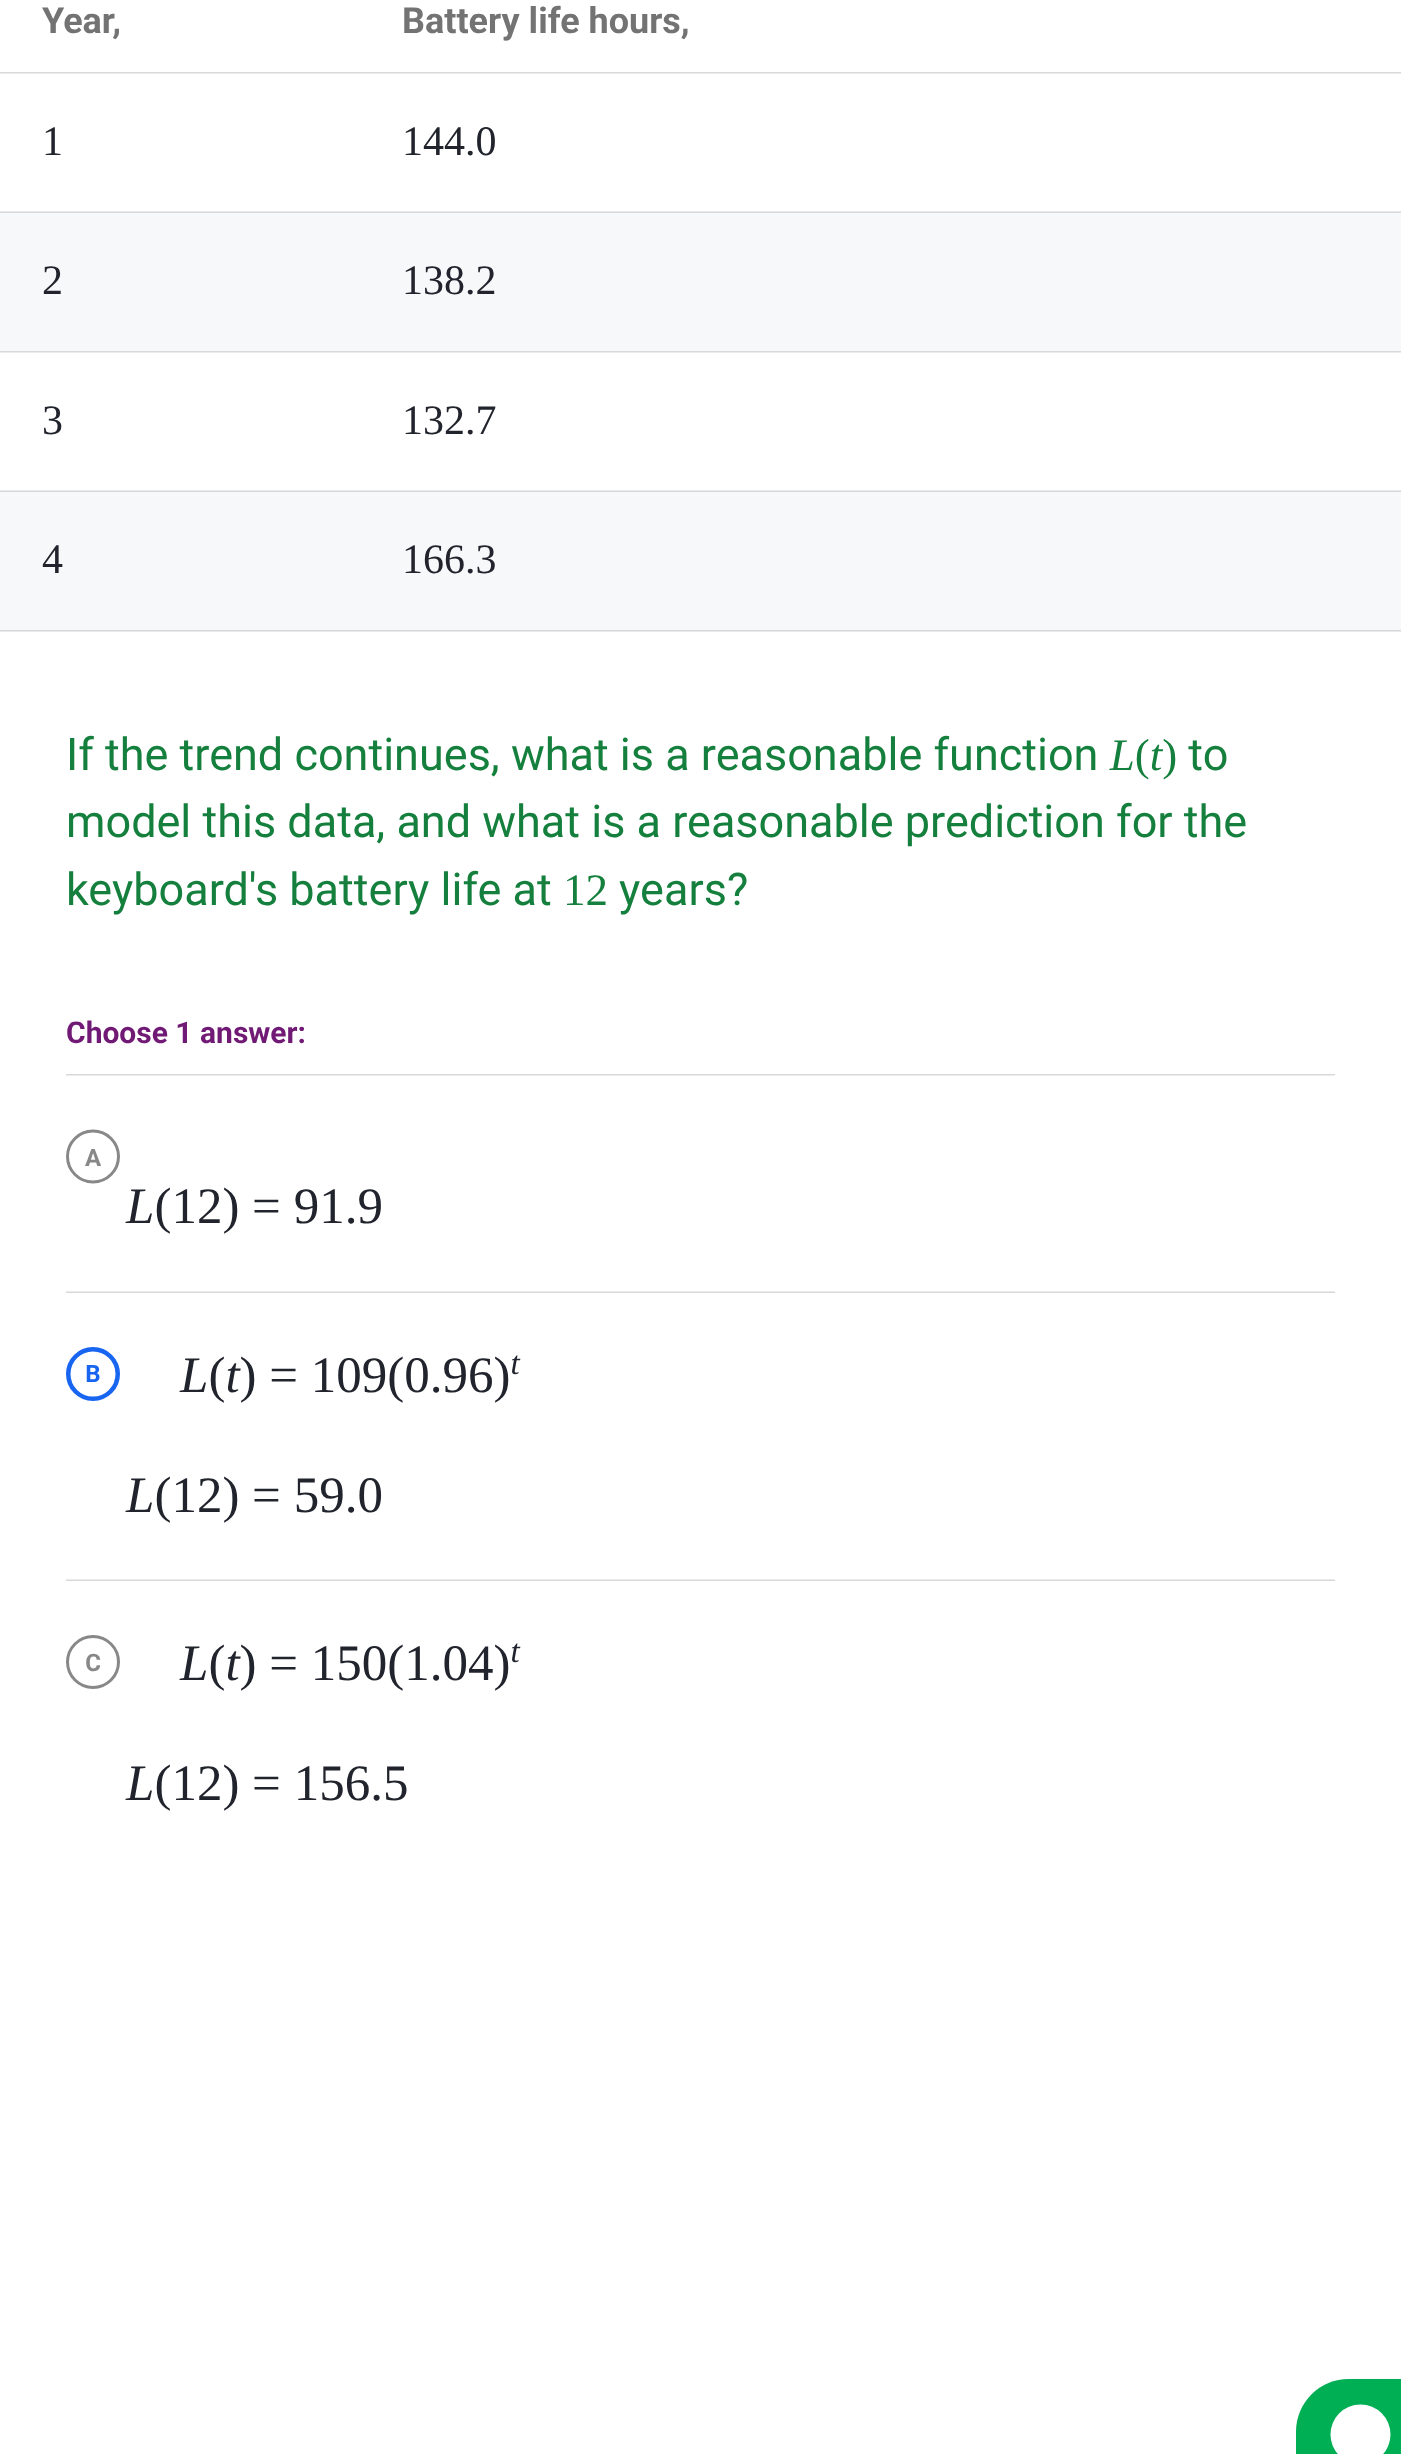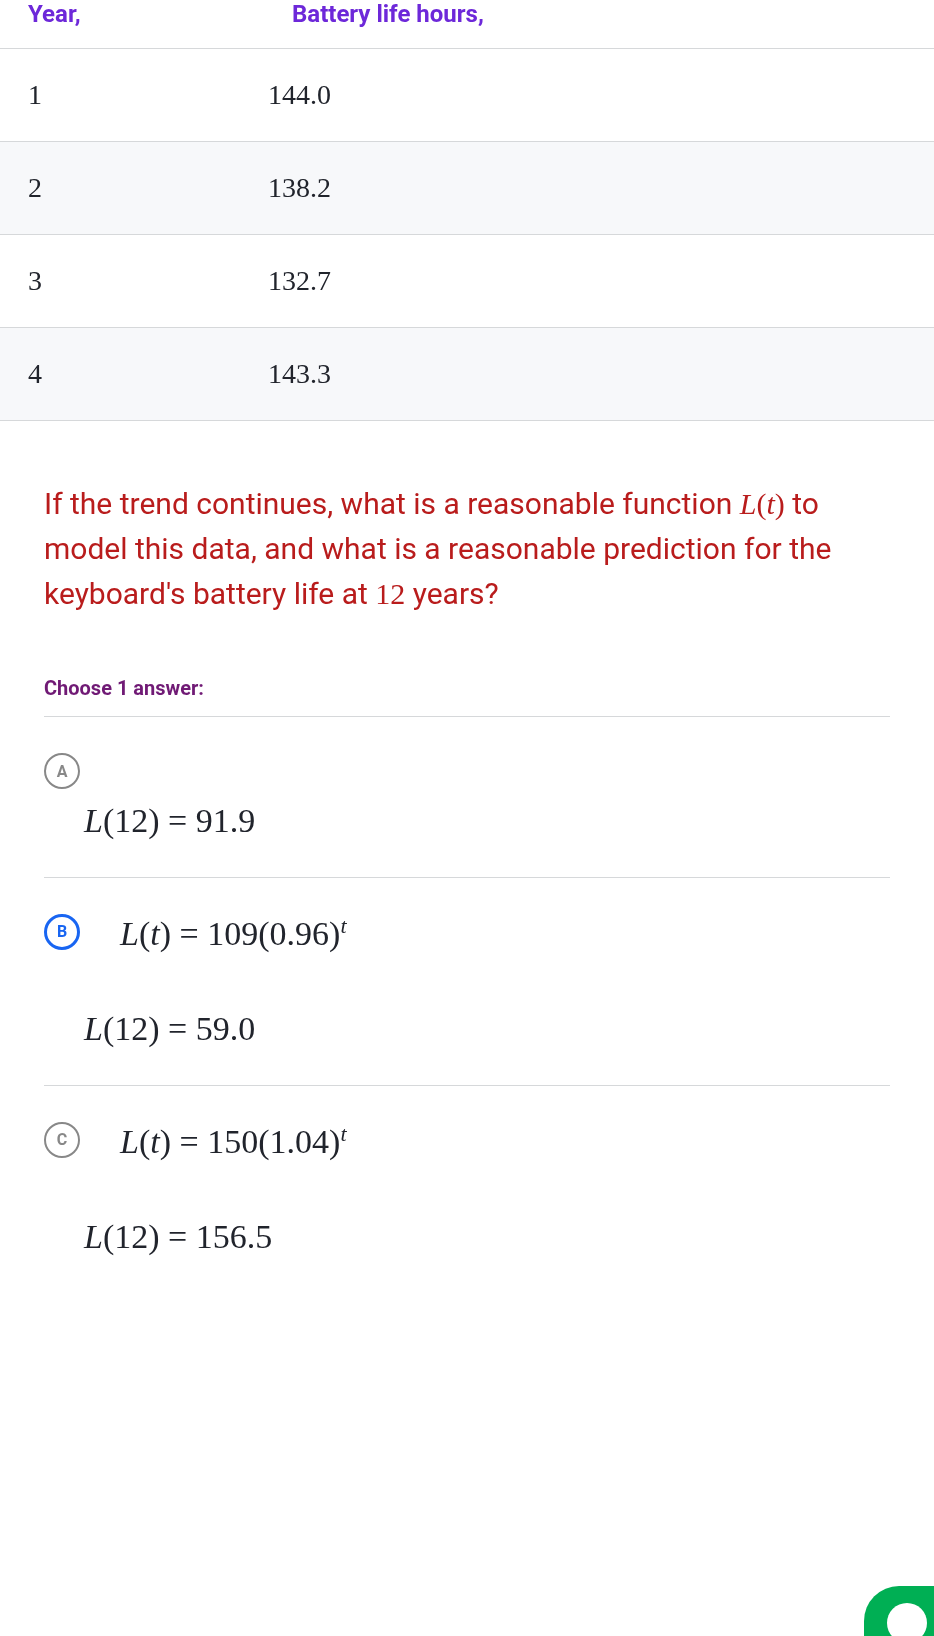"Year," .table-header { color: #6d28d9 -> #737373; gap: 24px -> none }
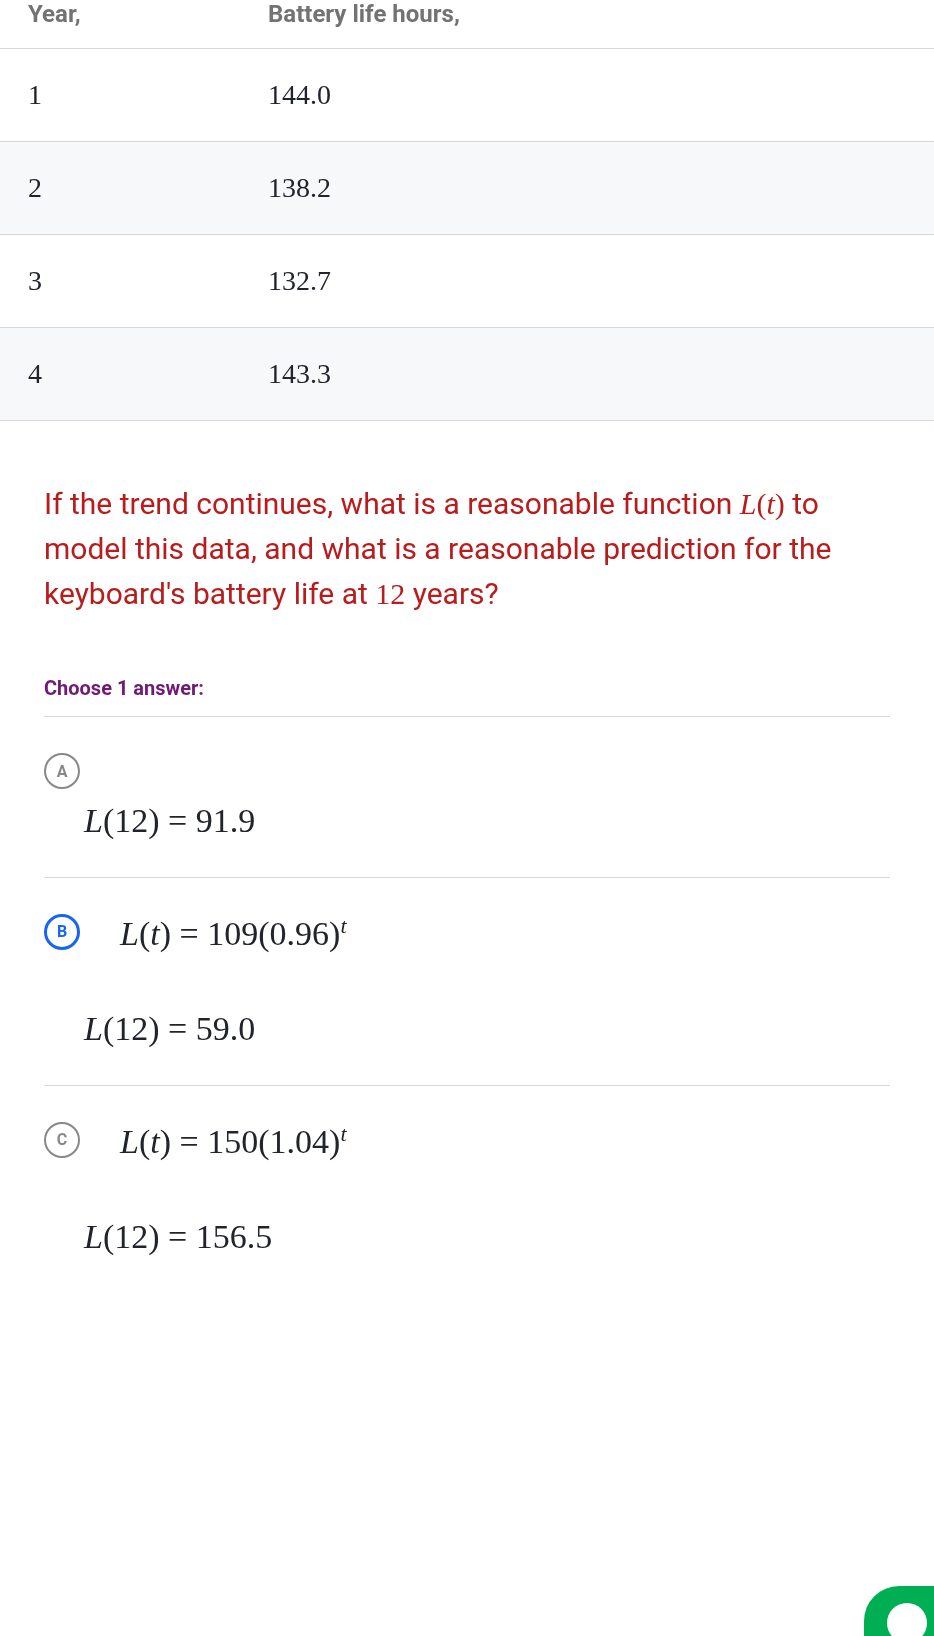"143.3" div.col2 { text: 143.3 -> 166.3 }
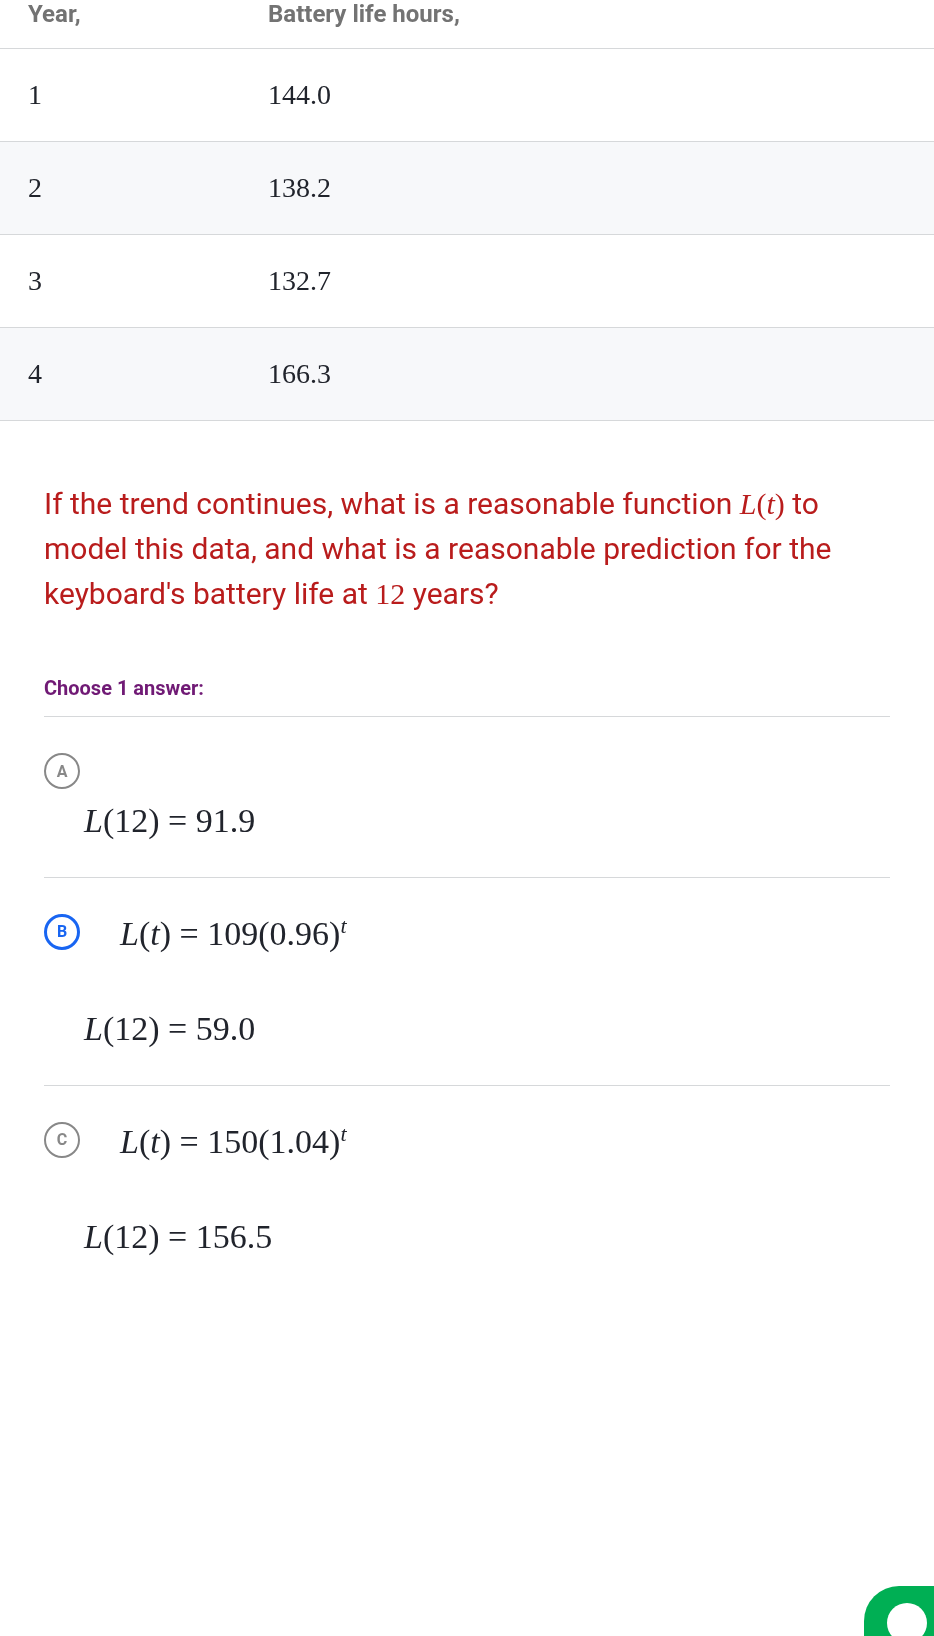"If the trend continues, what" .question-text { color: #b91c1c -> #15803d }
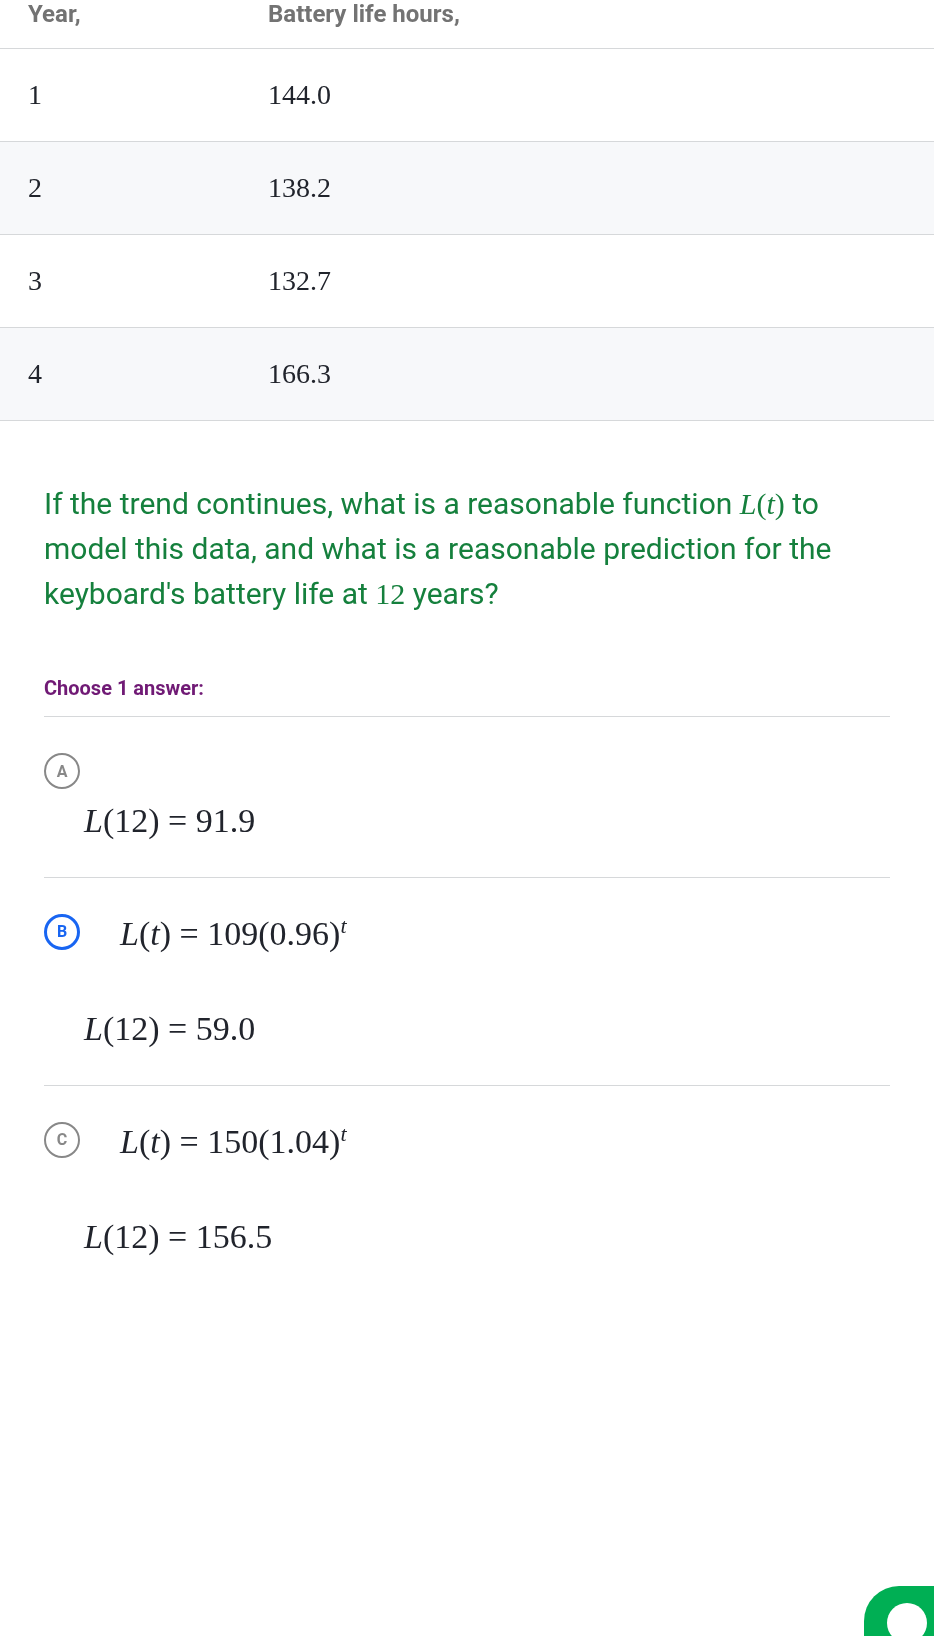"L(12) = 91.9" .math-second-line { margin-top: 48px -> 32px }
